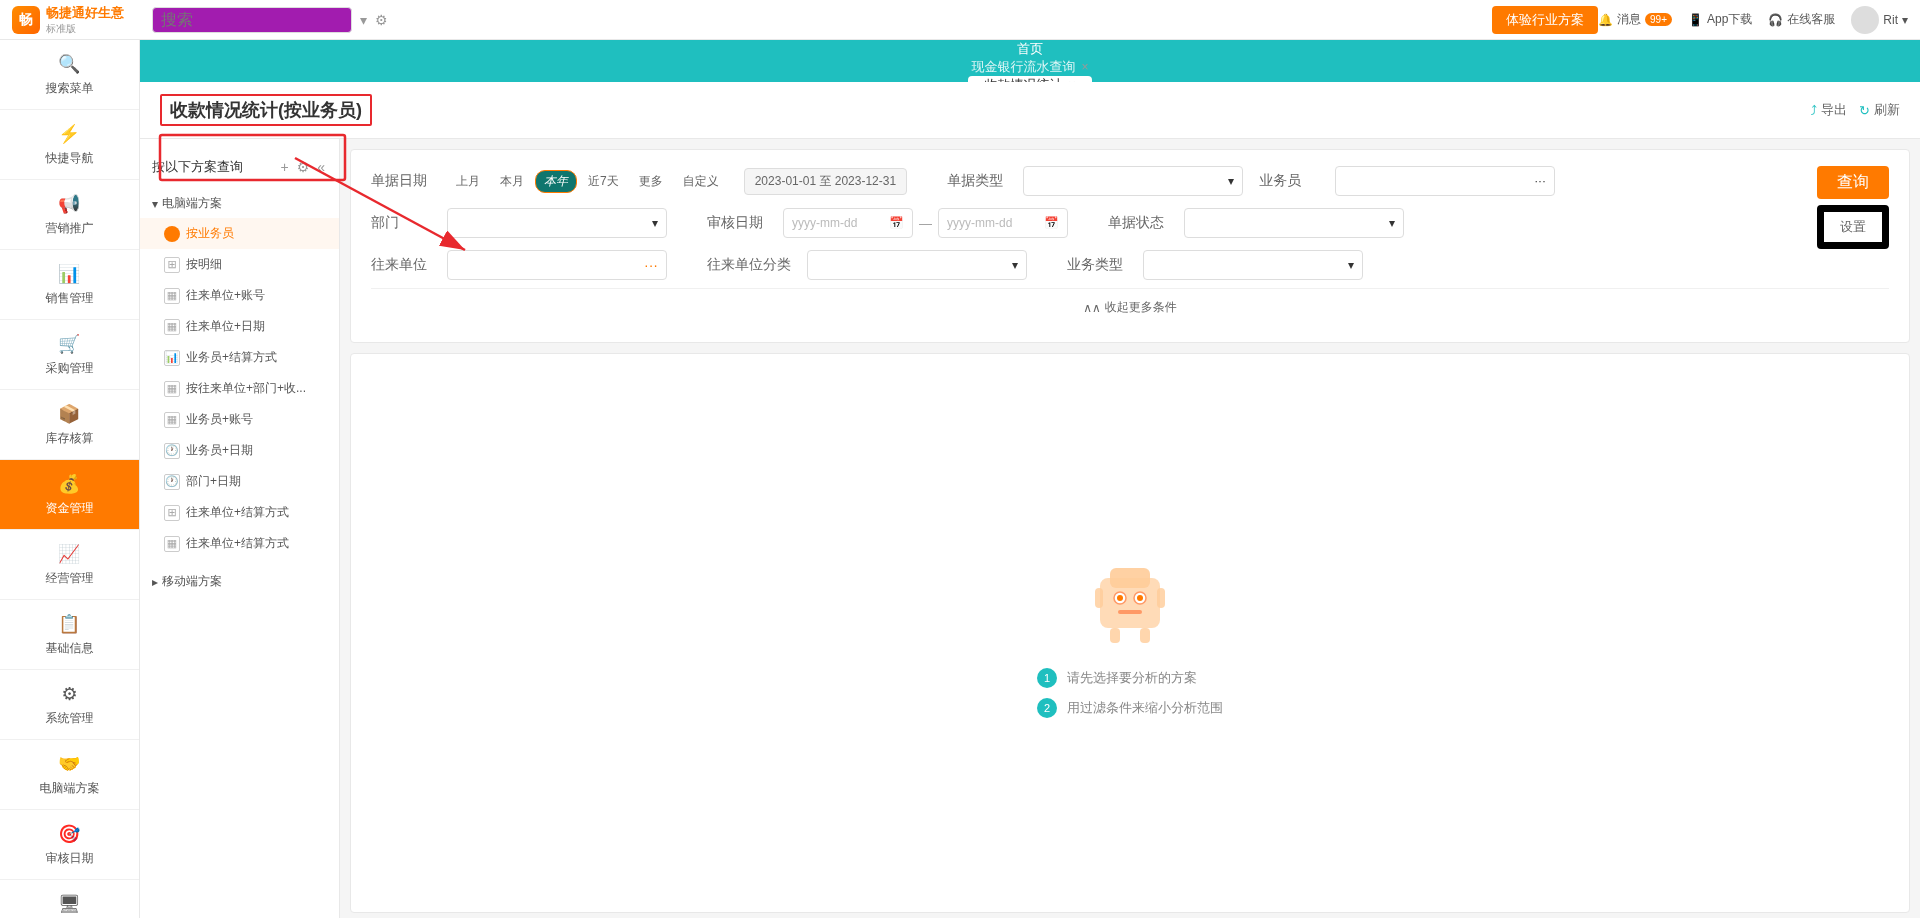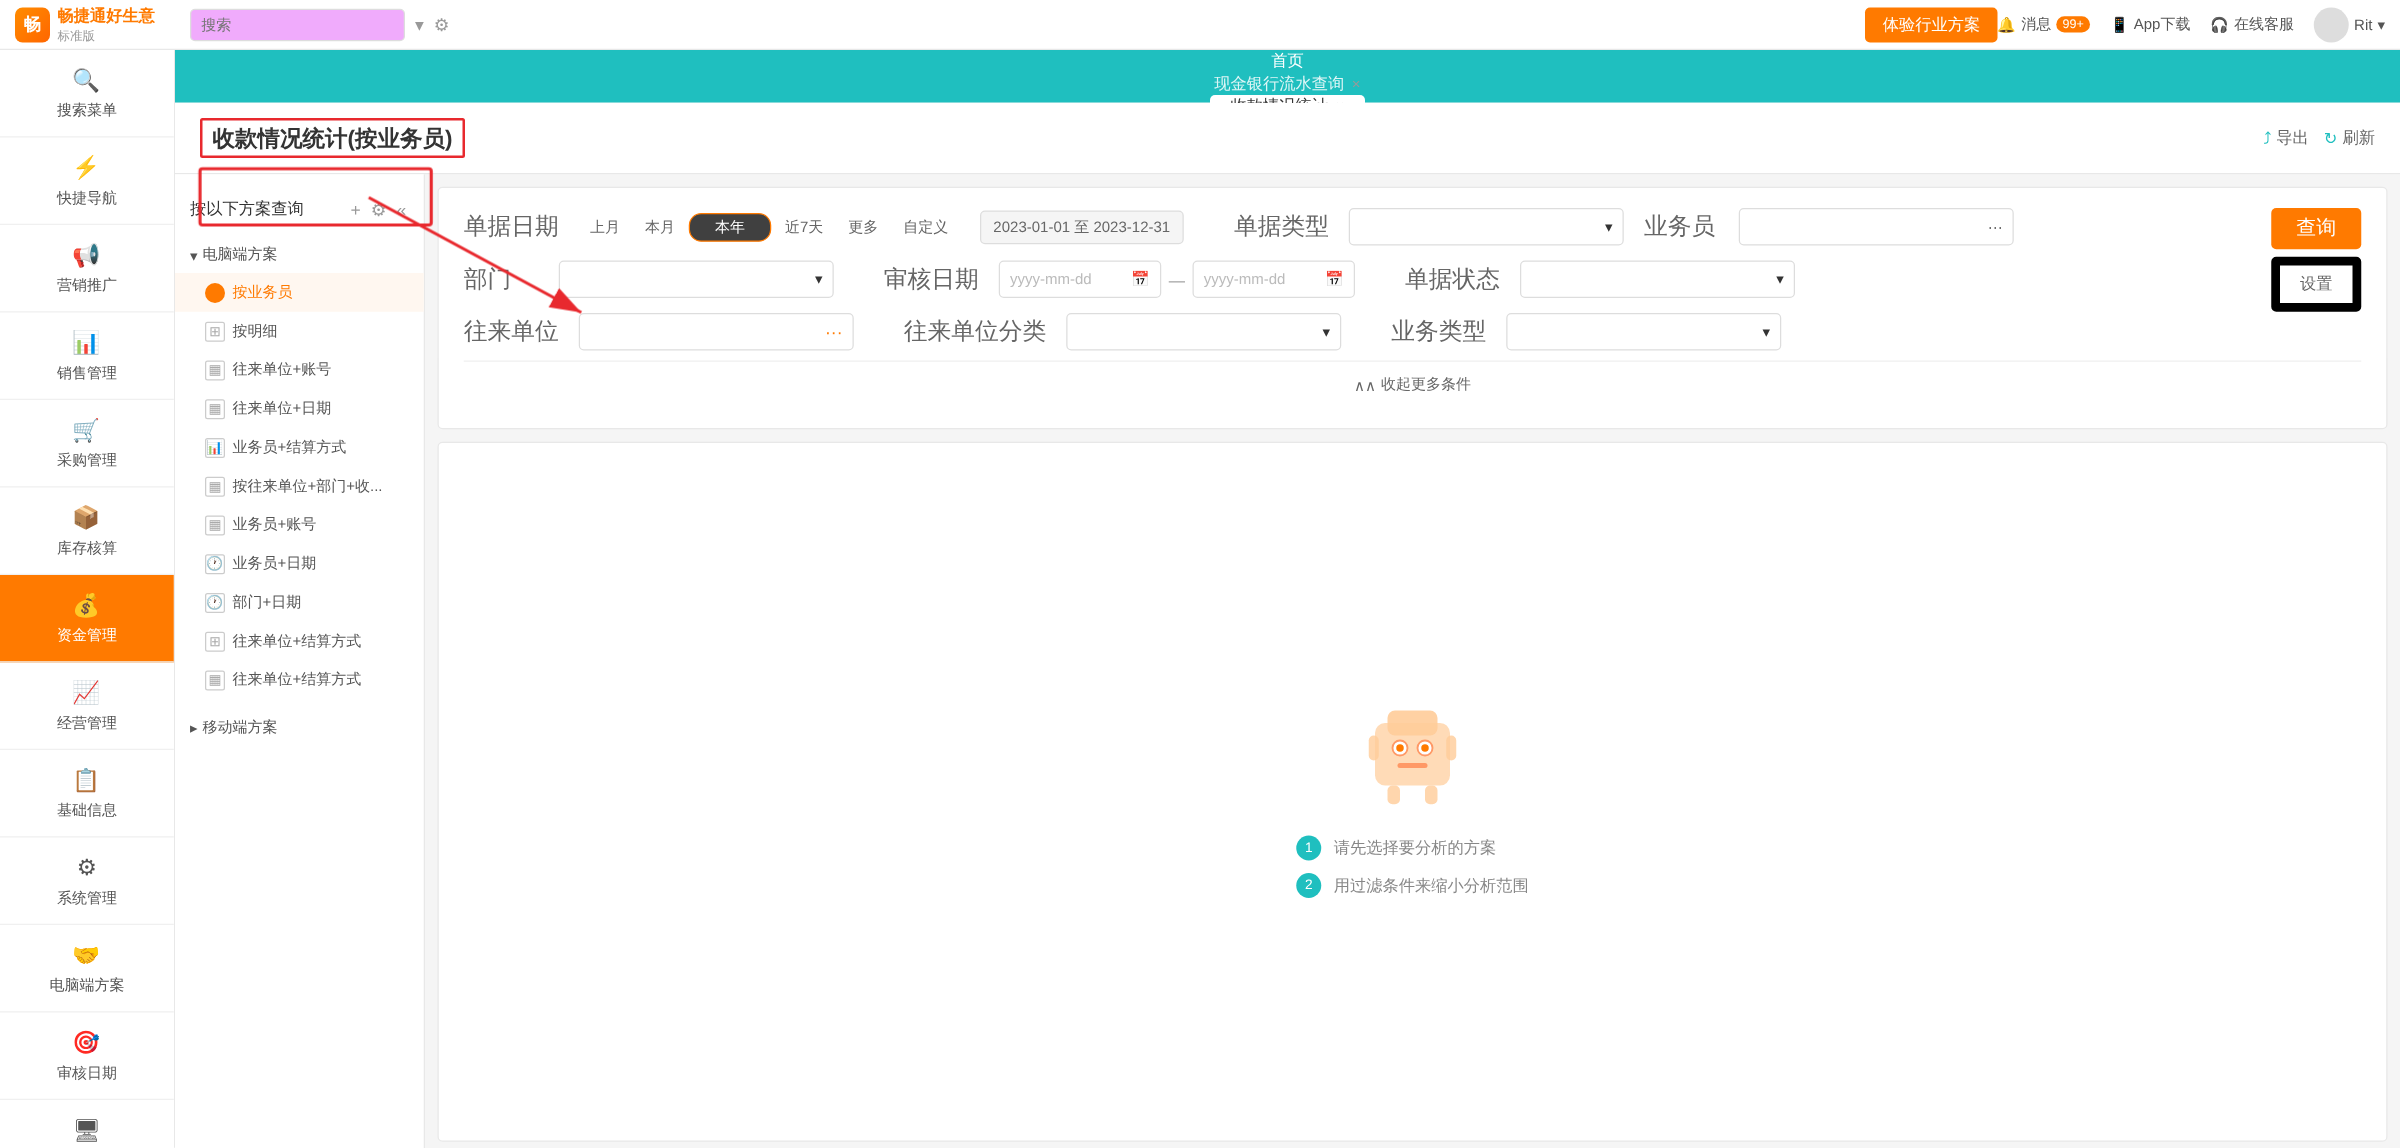"搜索" .search-box { background: #f0abfc -> #a21caf; font-size: 12px -> 16px; width: 172px -> 200px }
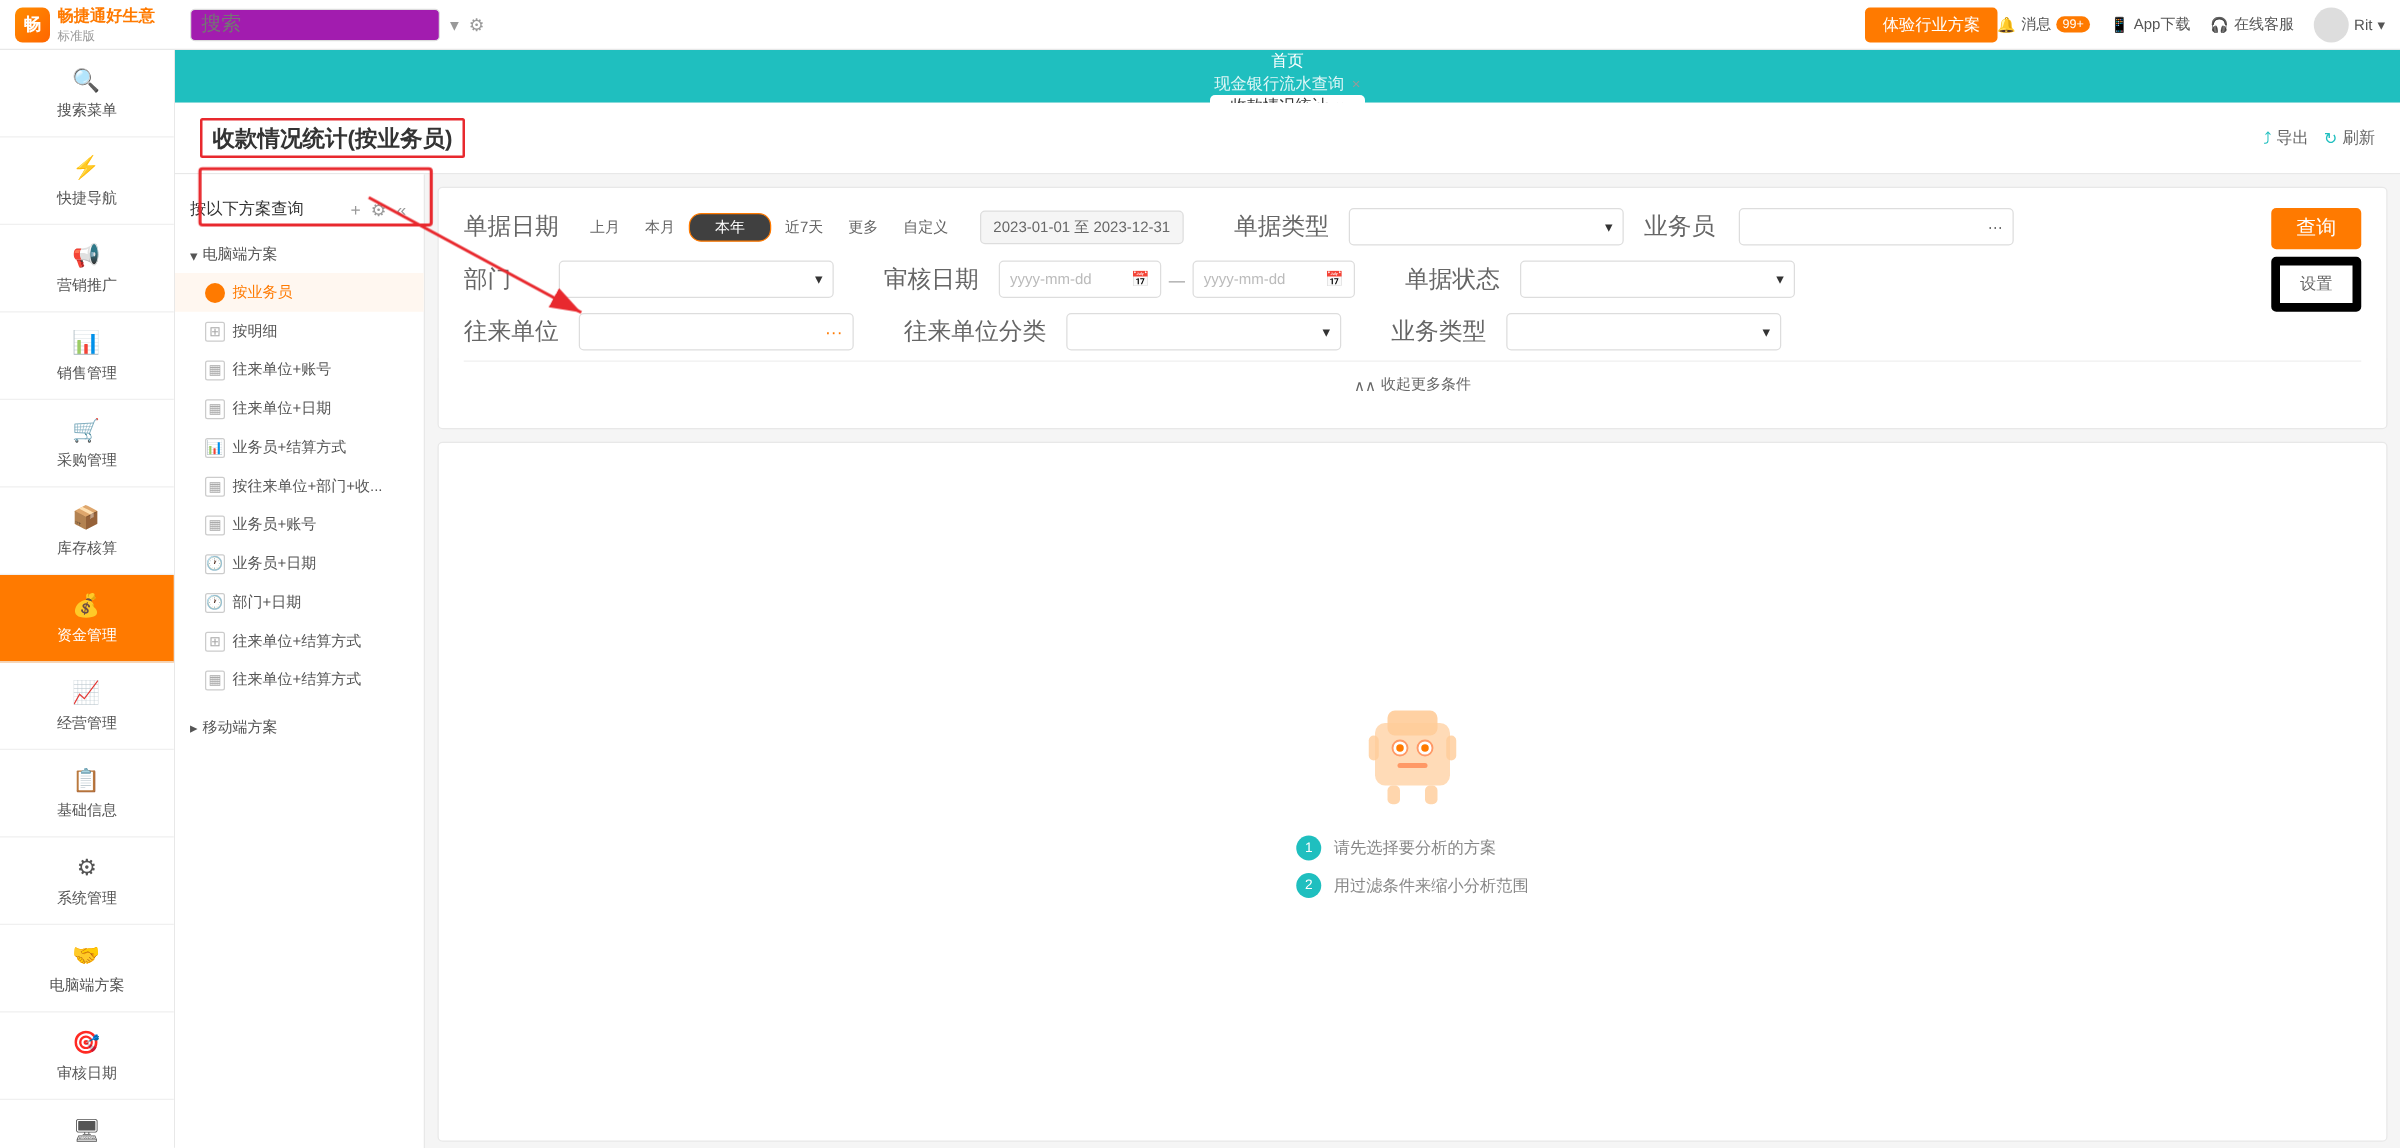"单据日期" .filter-label { font-size: 19px -> 14px }
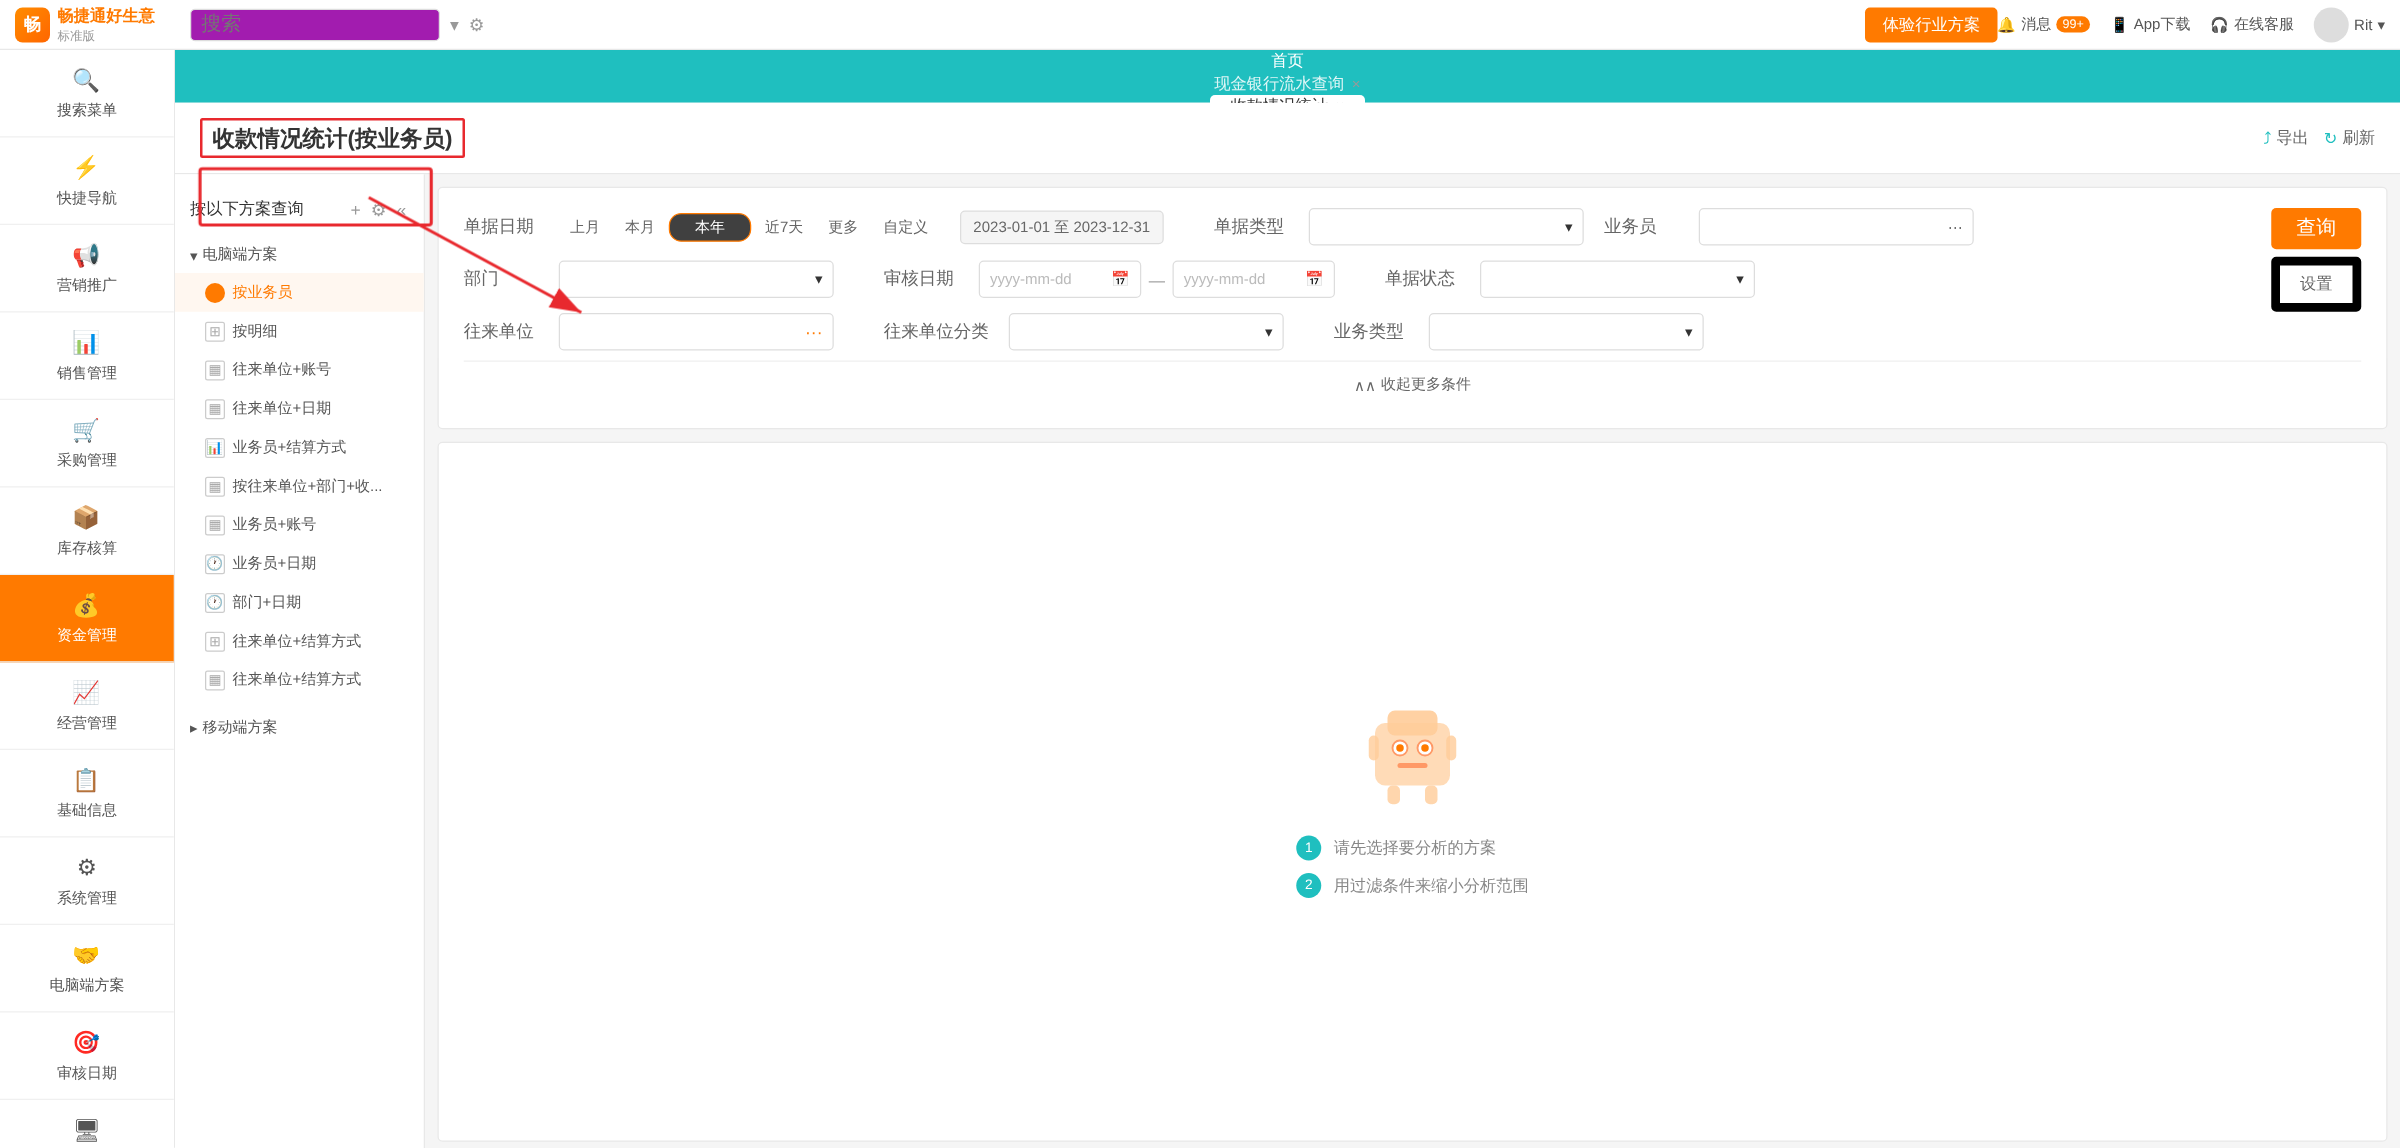"本年" .date-tab.active { background: #404040 -> #0f766e; font-style: none -> italic; padding: 2px 20px -> 2px 8px }
